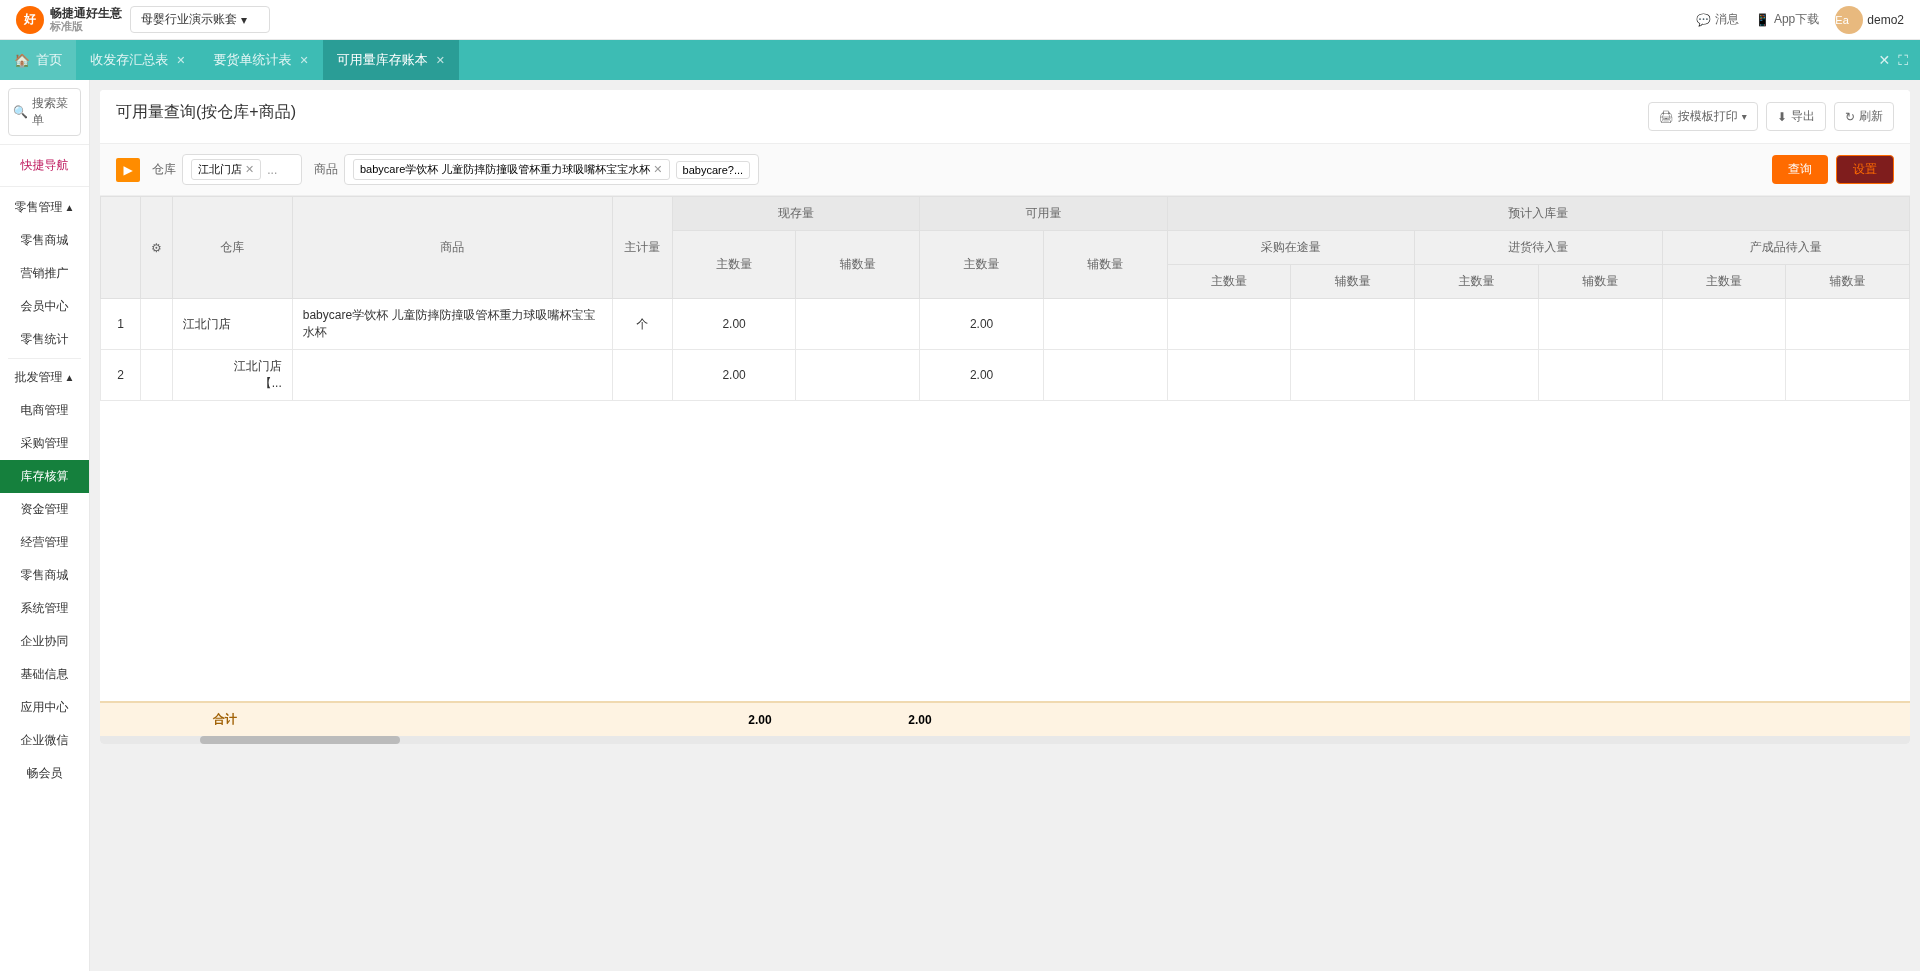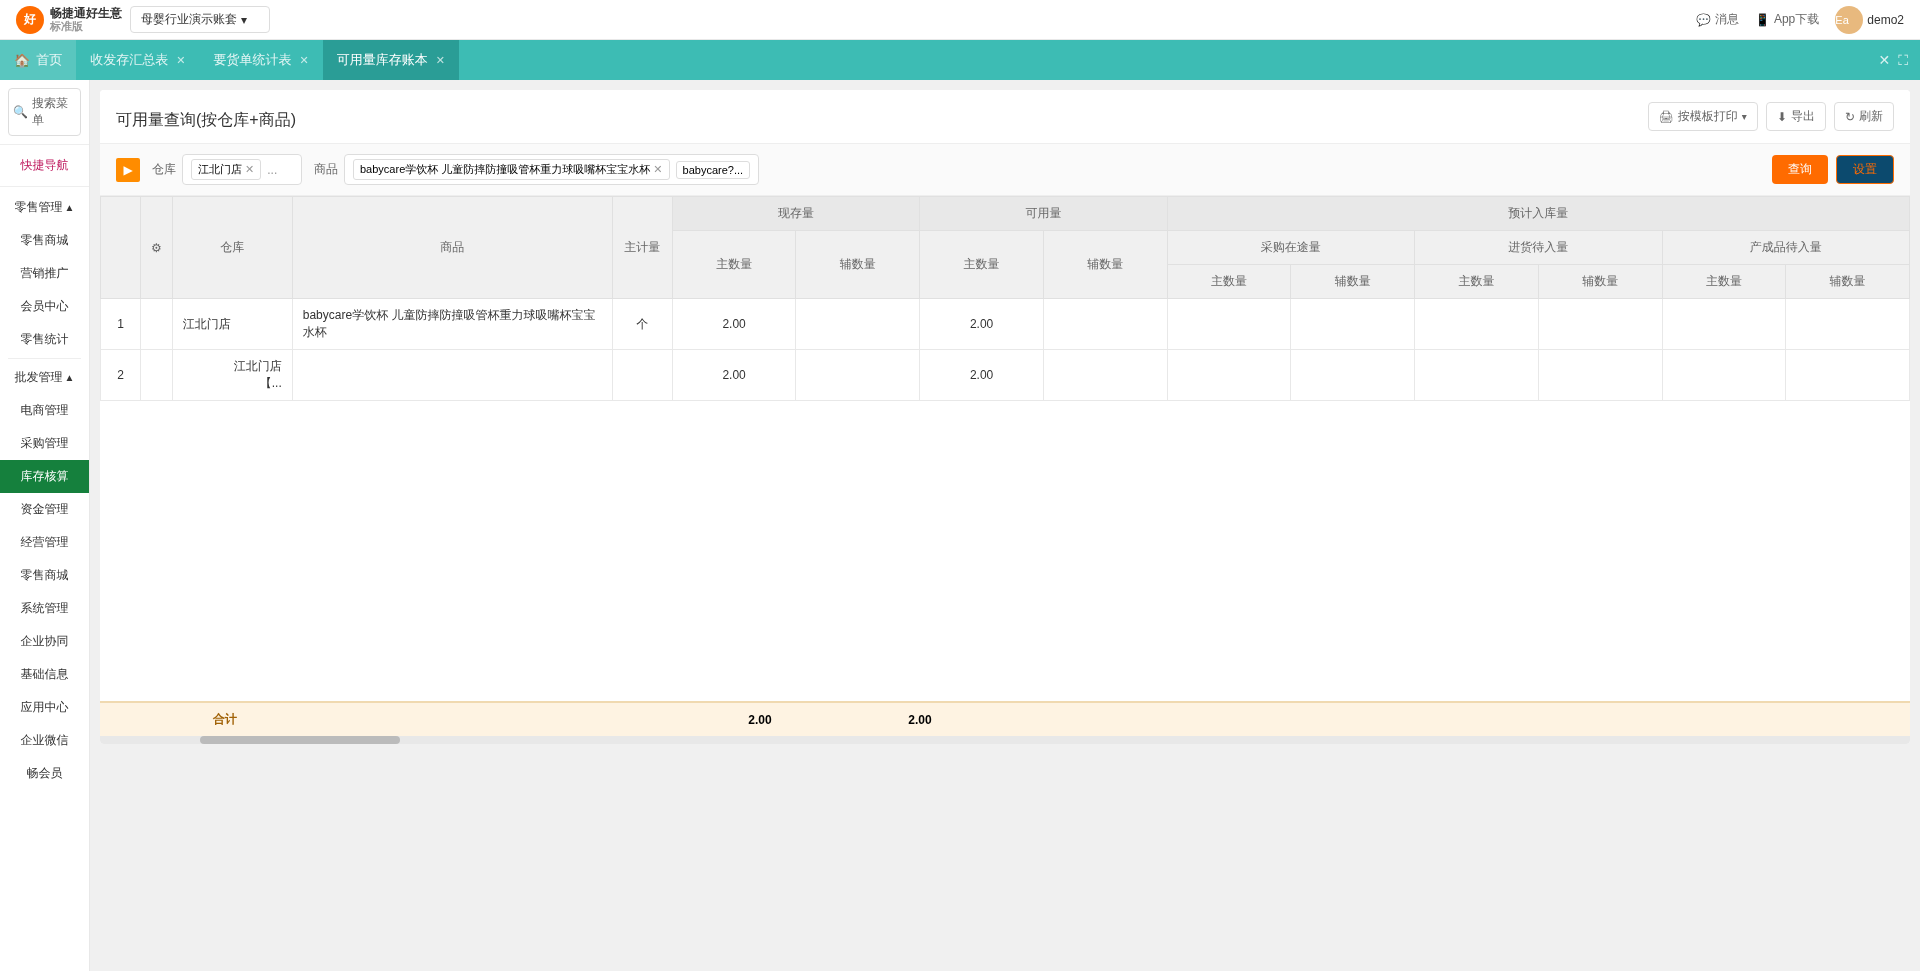"可用量查询(按仓库+商品)" .page-header { align-items: flex-end -> flex-start }
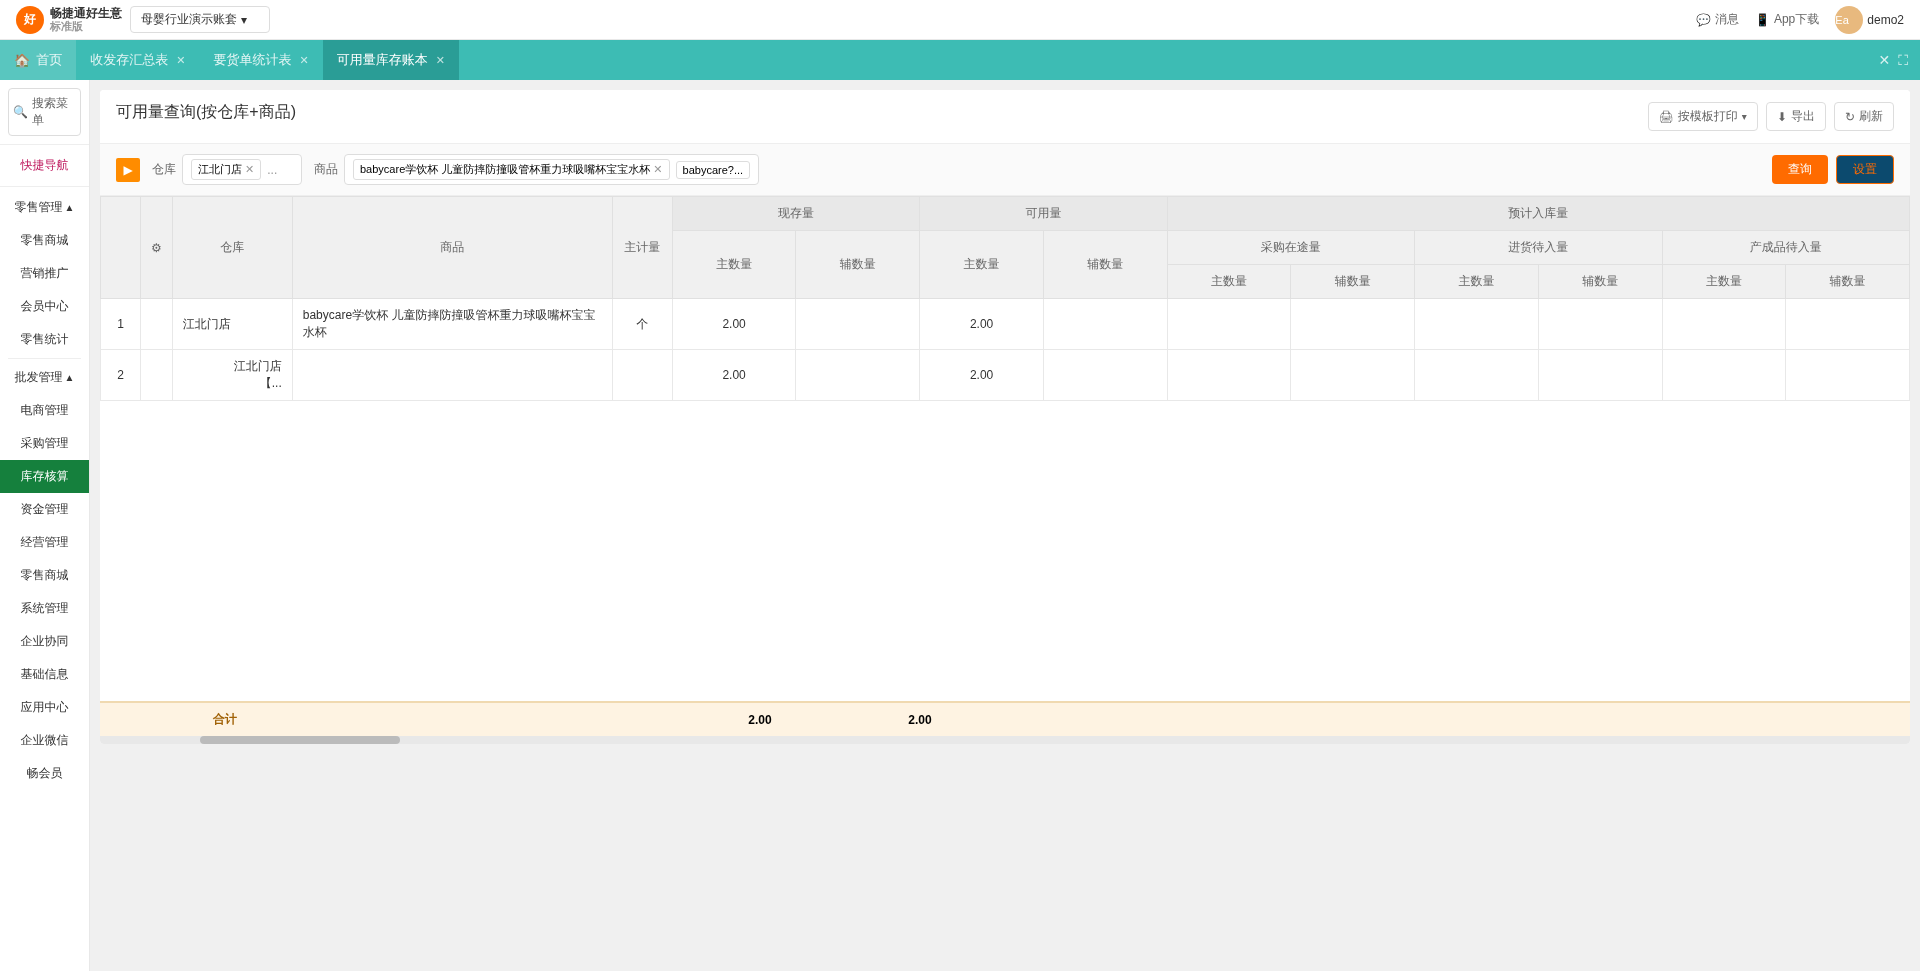"设置" .btn-settings { background: #0c4a6e -> #7f1d1d }
